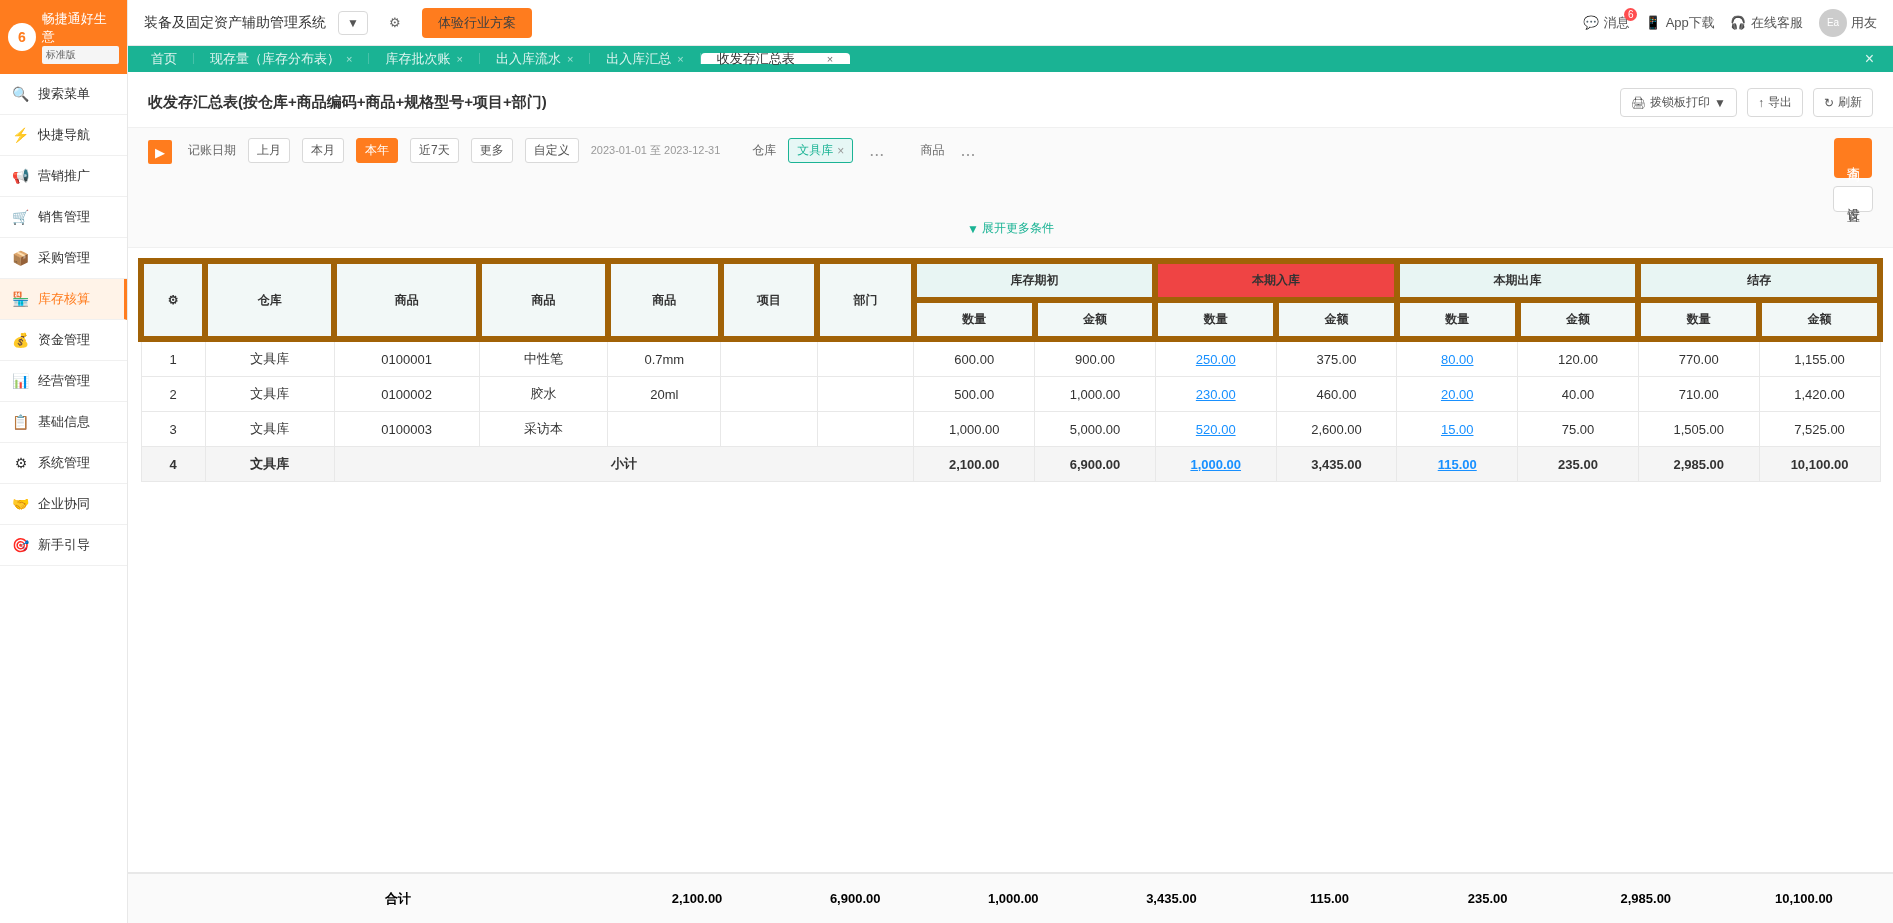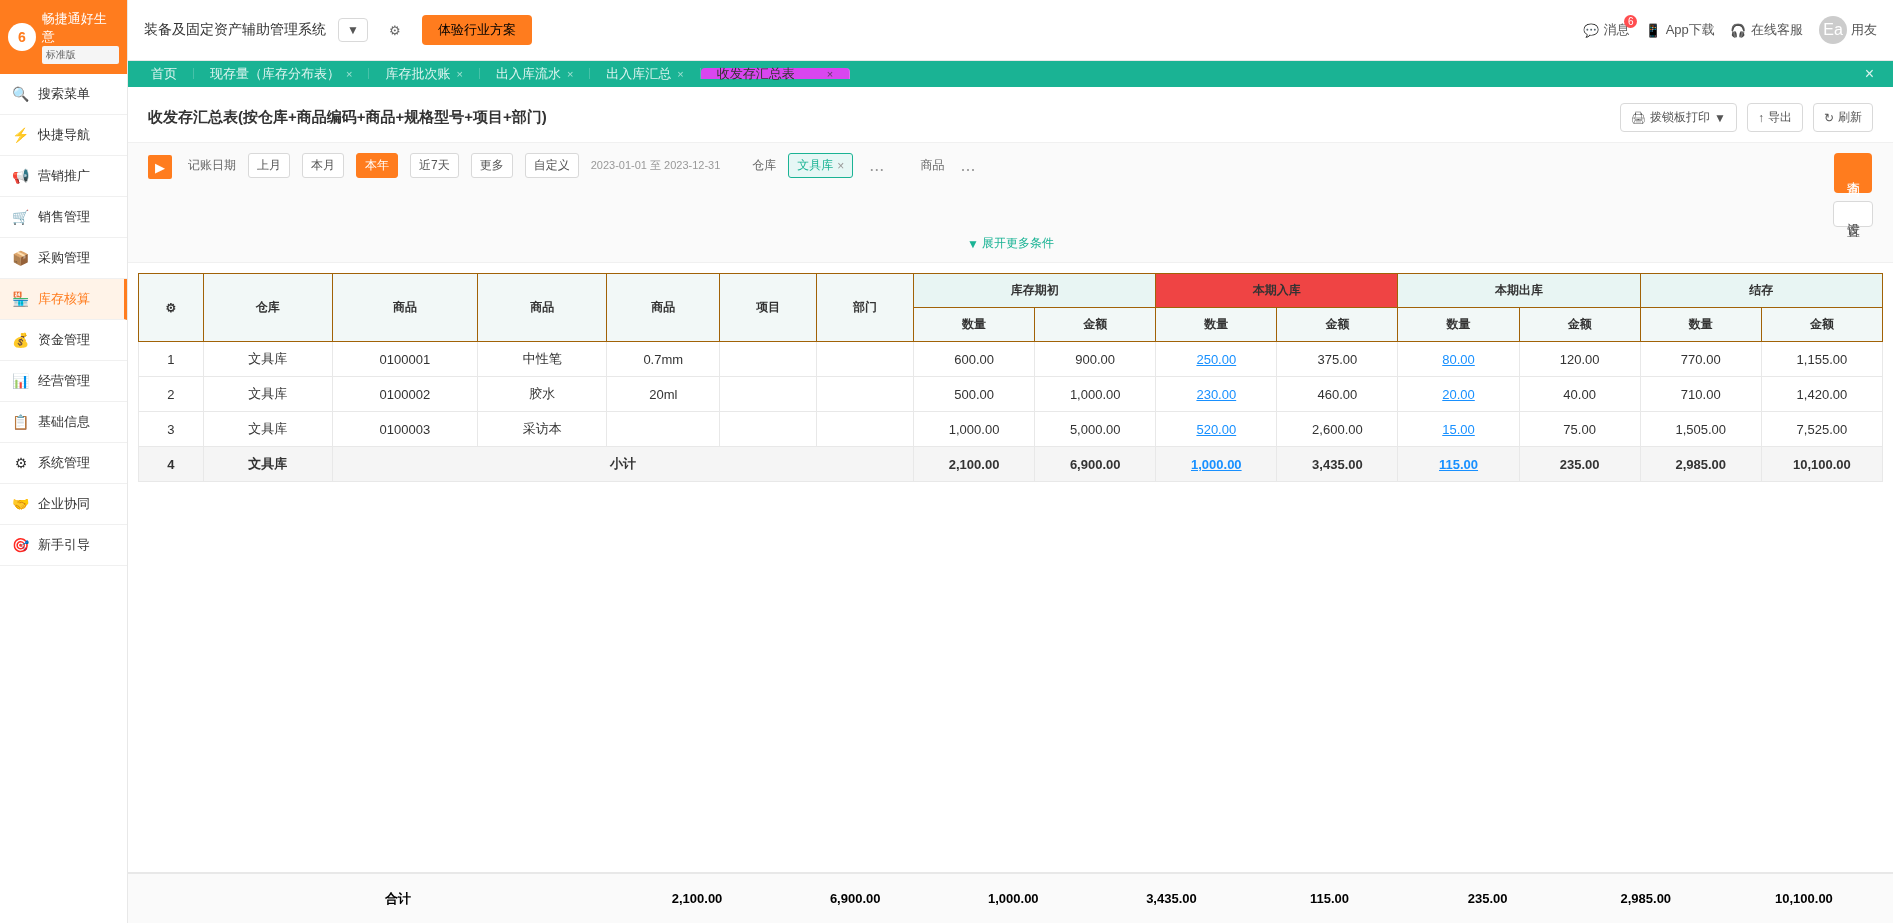"装备及固定资产辅助管理系统" .top-header { height: 61px -> 46px }
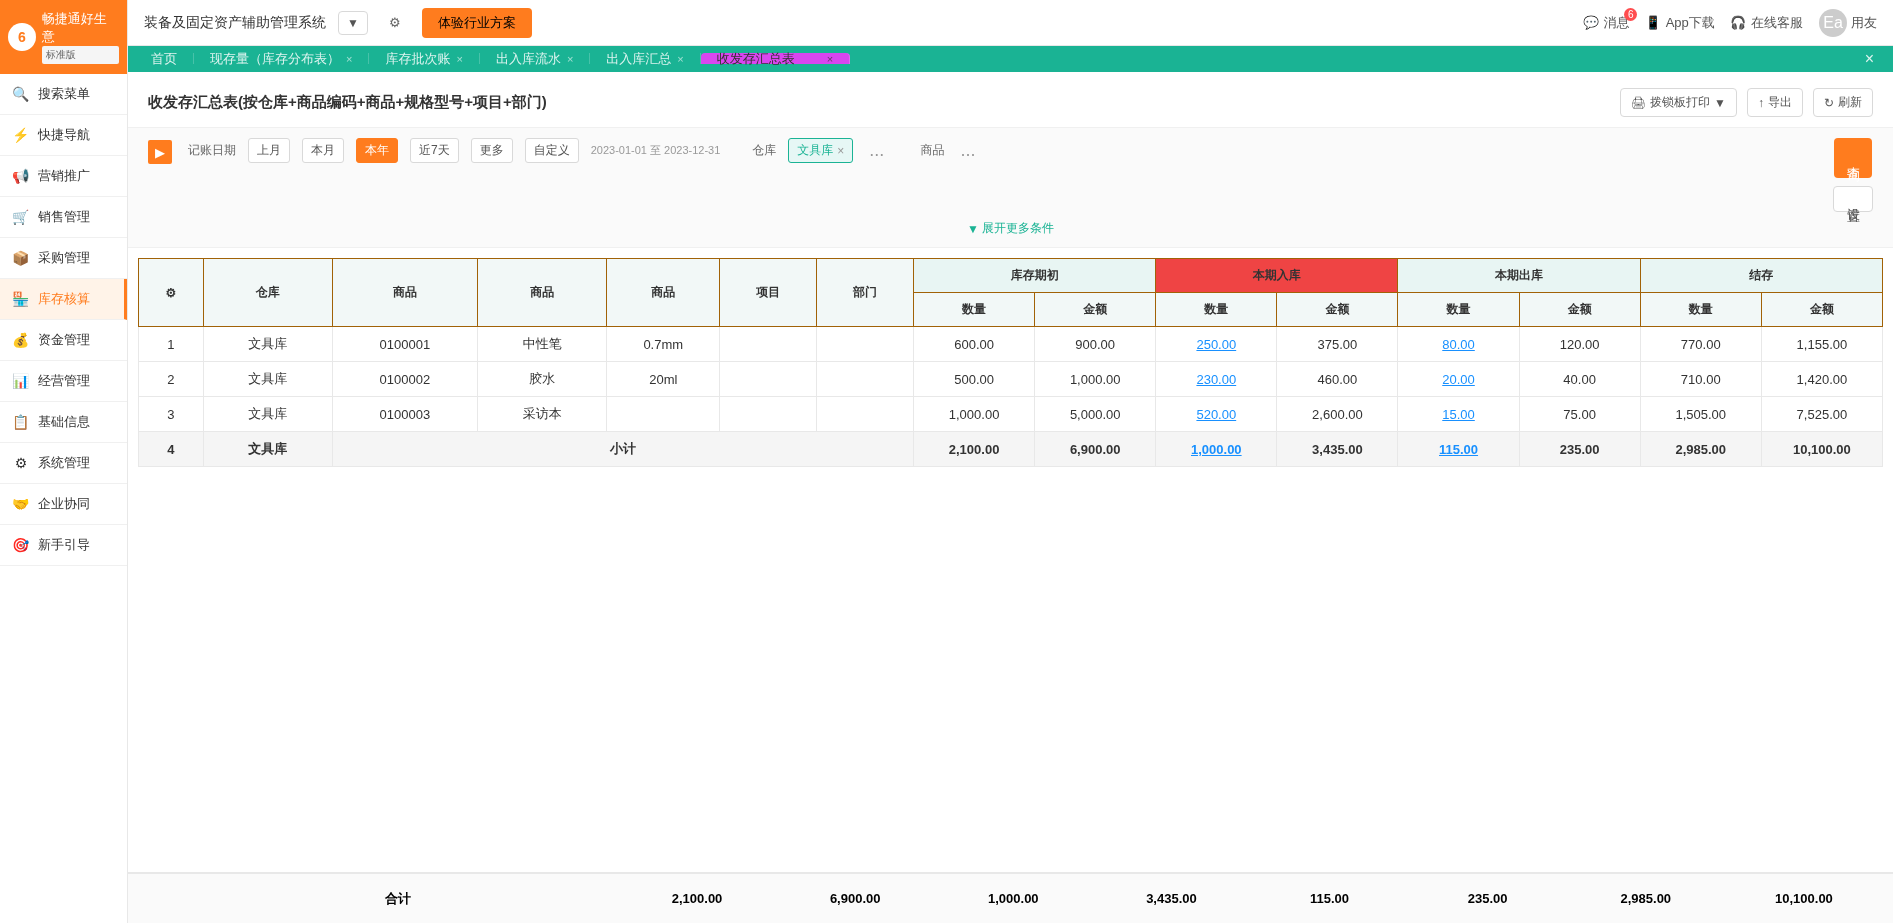"体验行业方案" .experience-btn { color: #000000 -> #404040 }
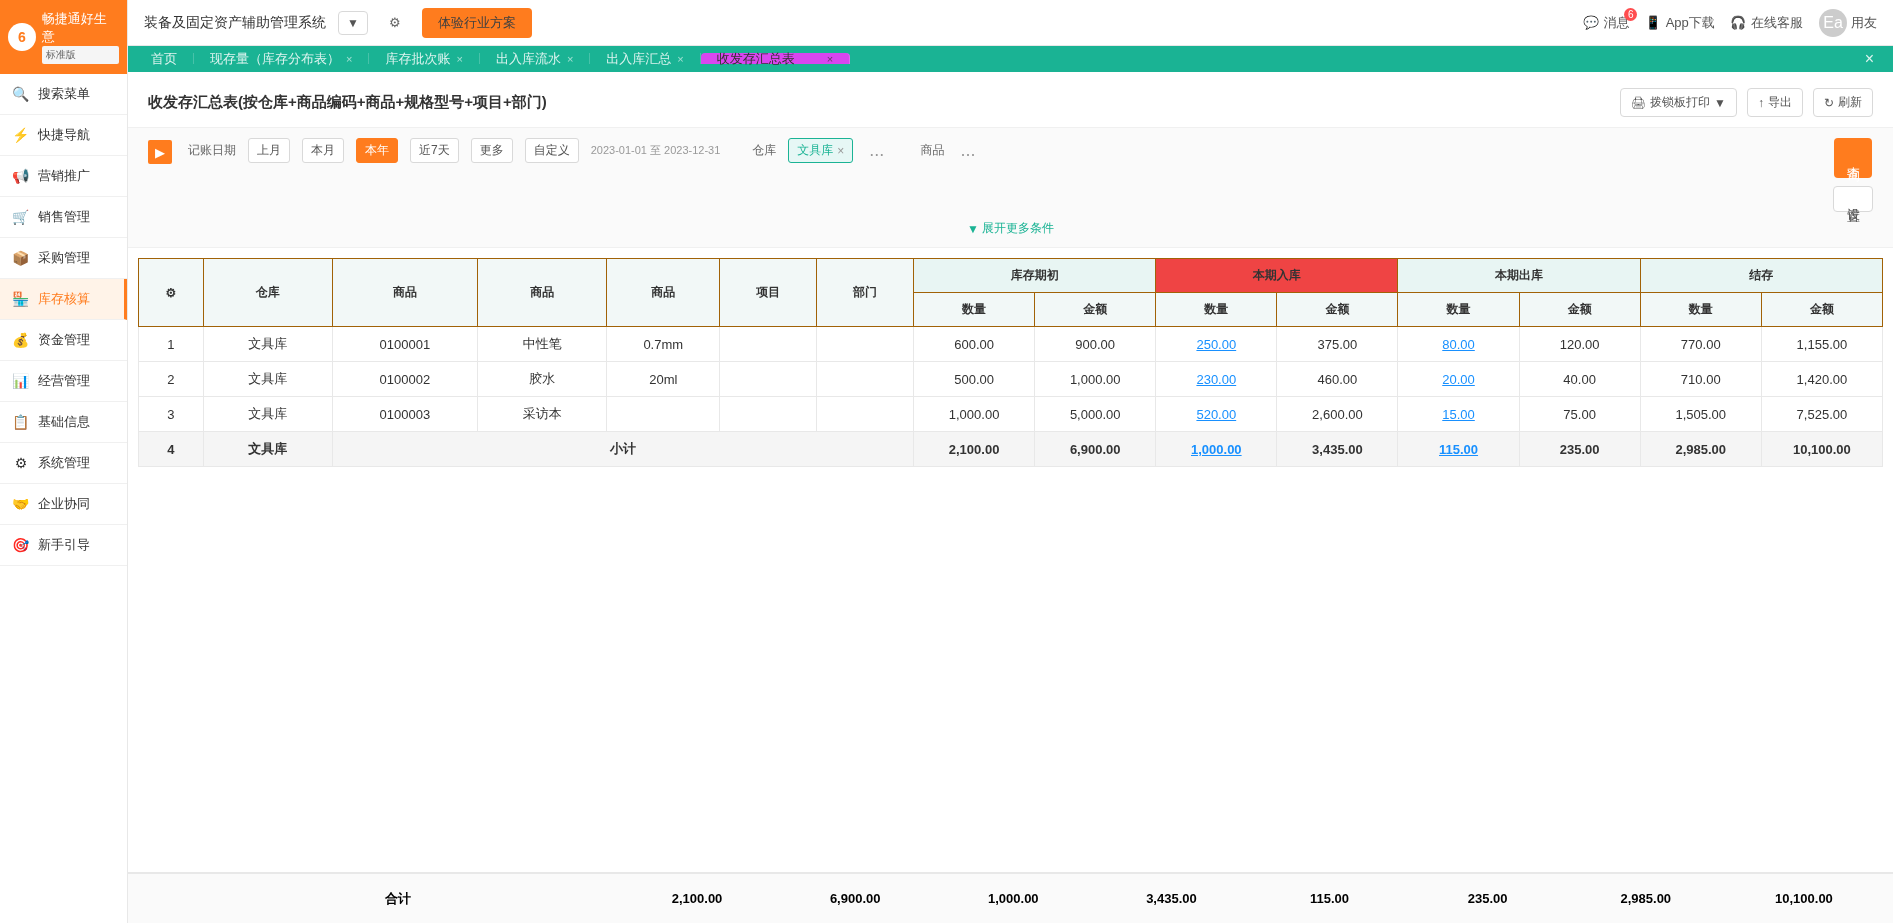"Ea" .user-avatar { font-size: 16px -> 10px }
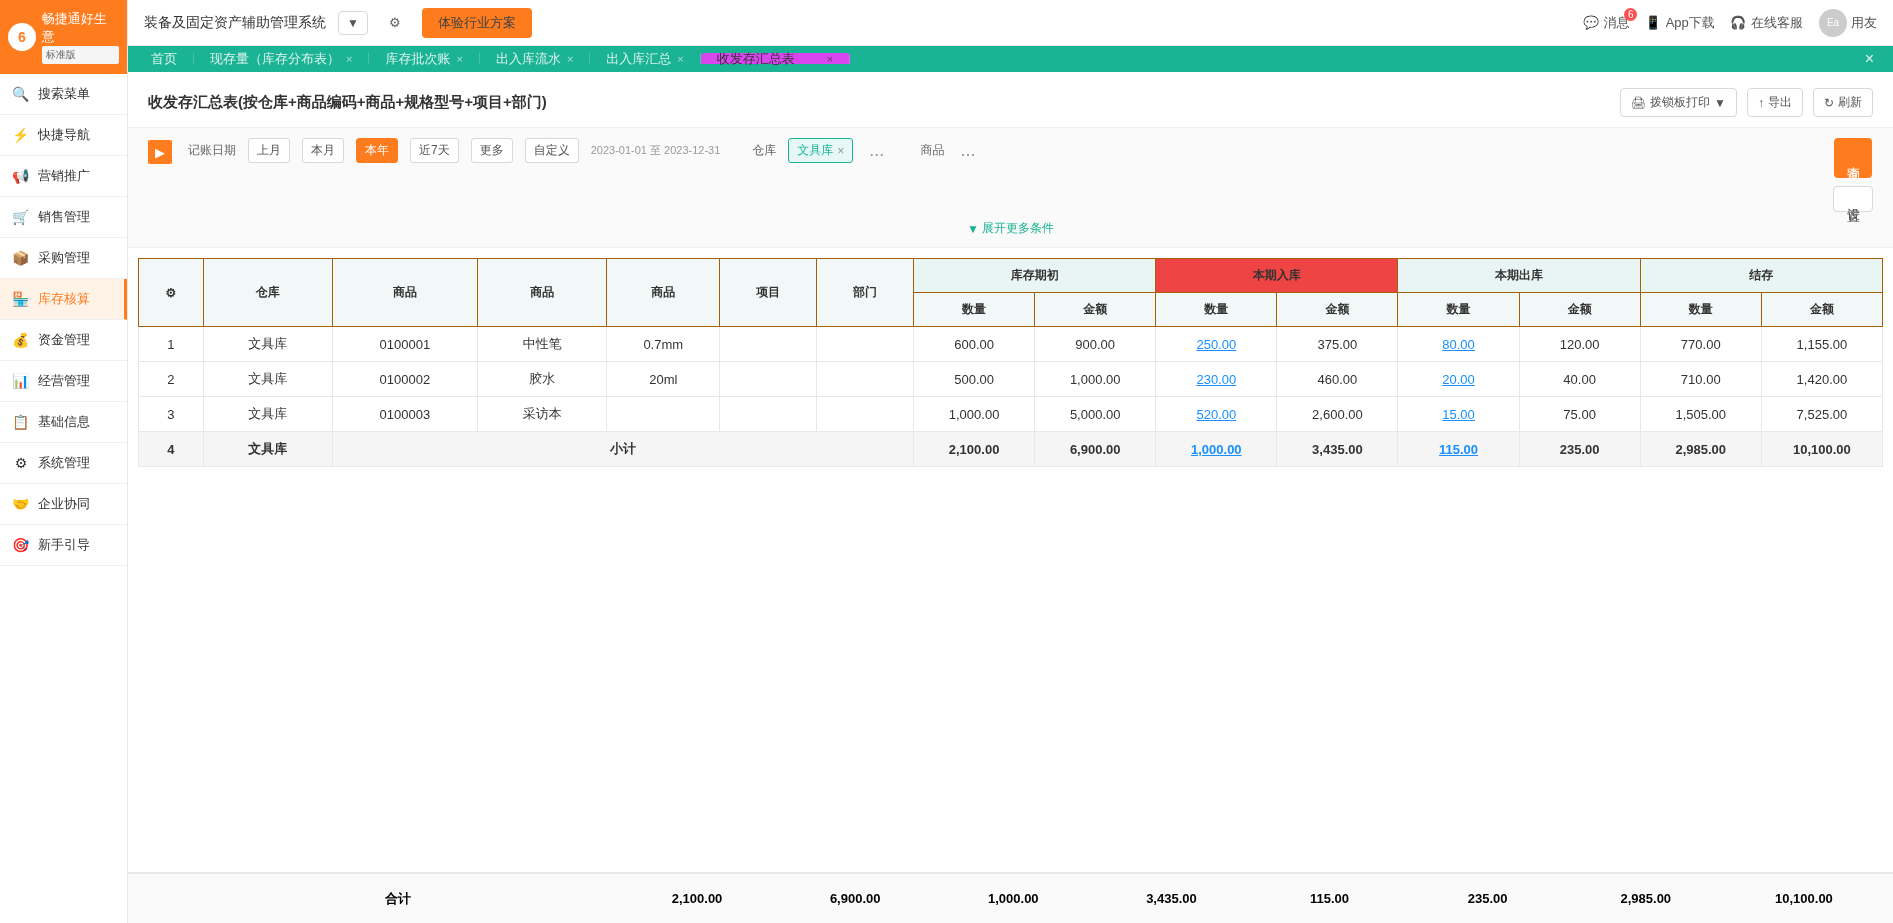"收发存汇总表" .tab-item.active { background: #d946ef -> #ffffff }
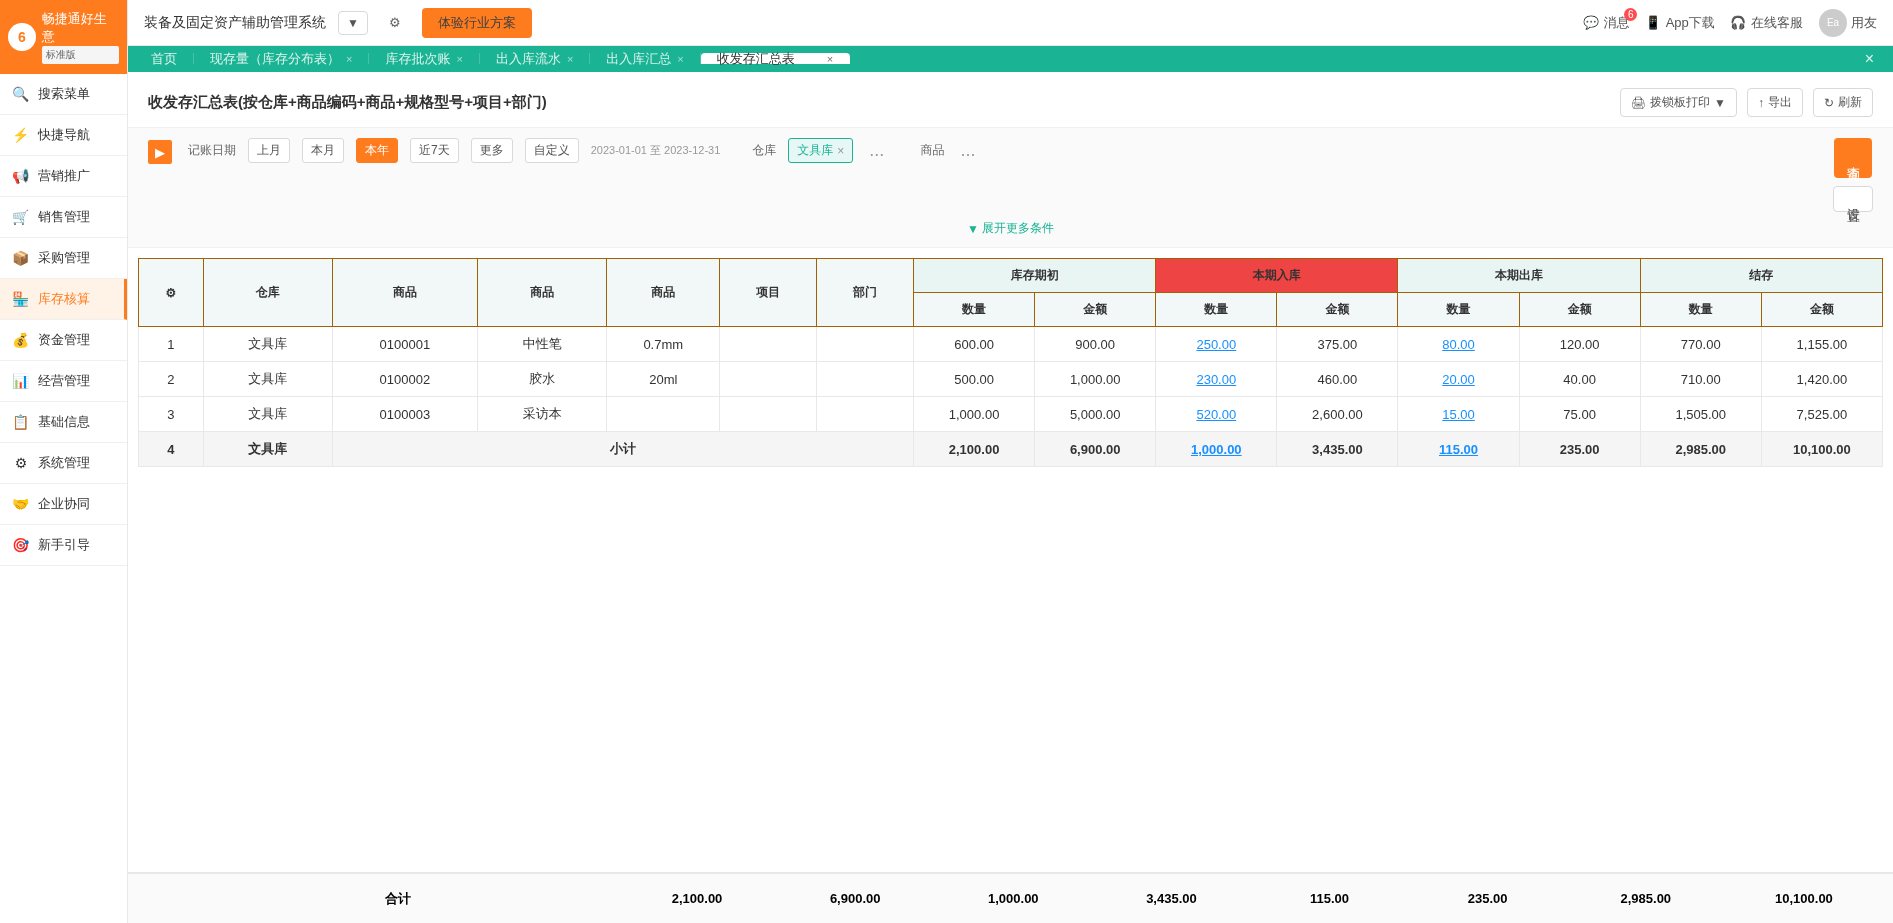"库存期初" thead tr th { border: 1px solid #a16207 -> 6px solid #a16207 }
